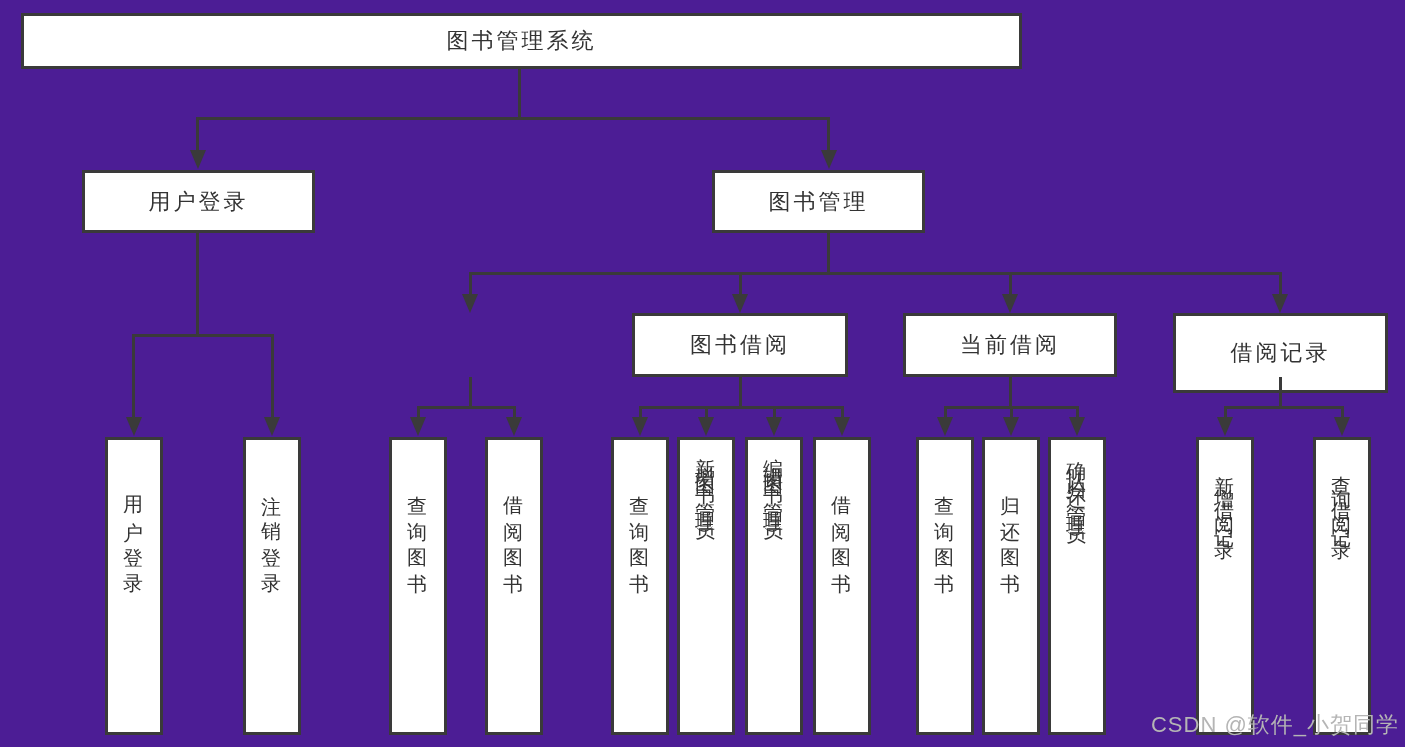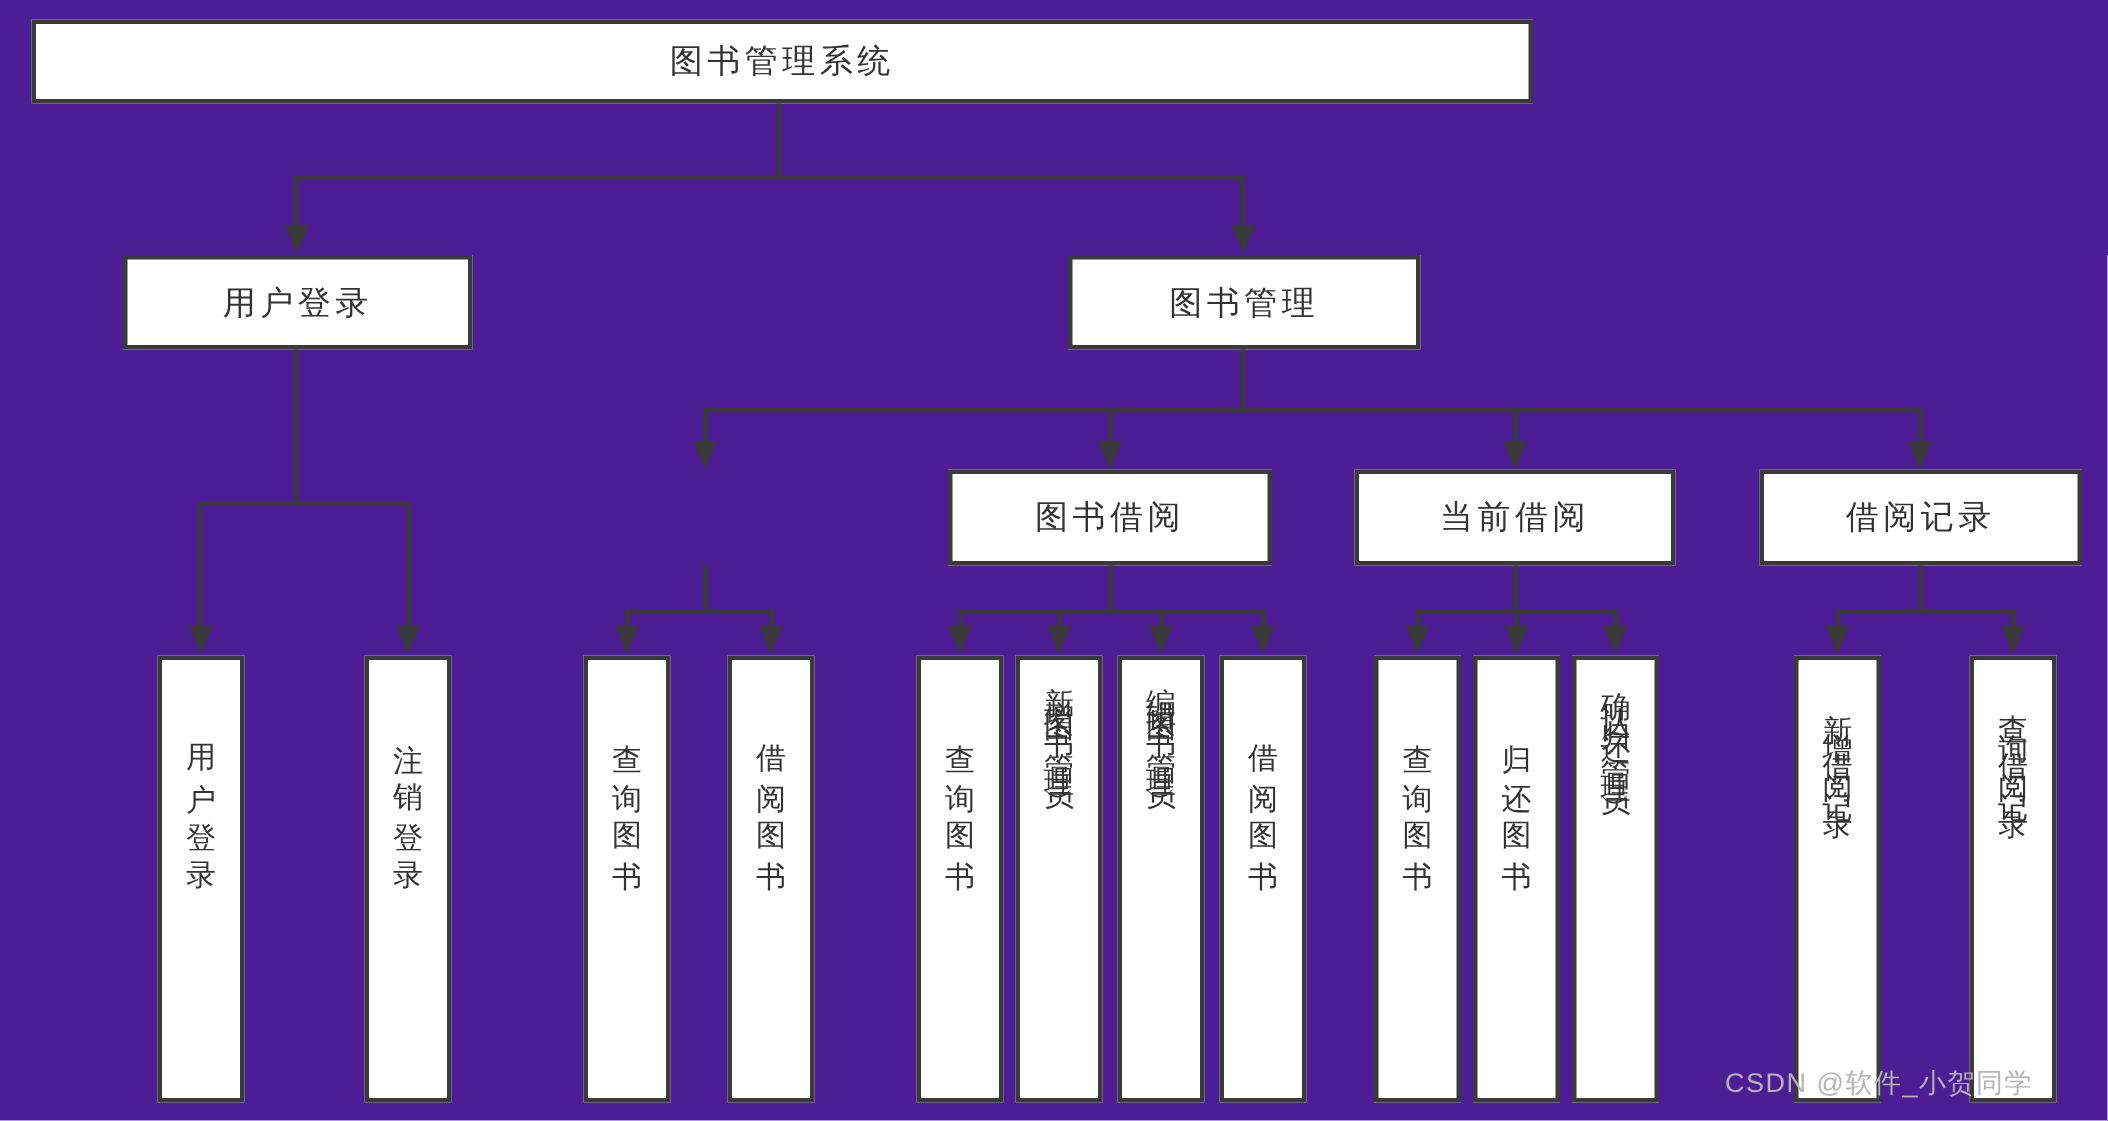"图书管理" div.box { width: 235px -> 213px }
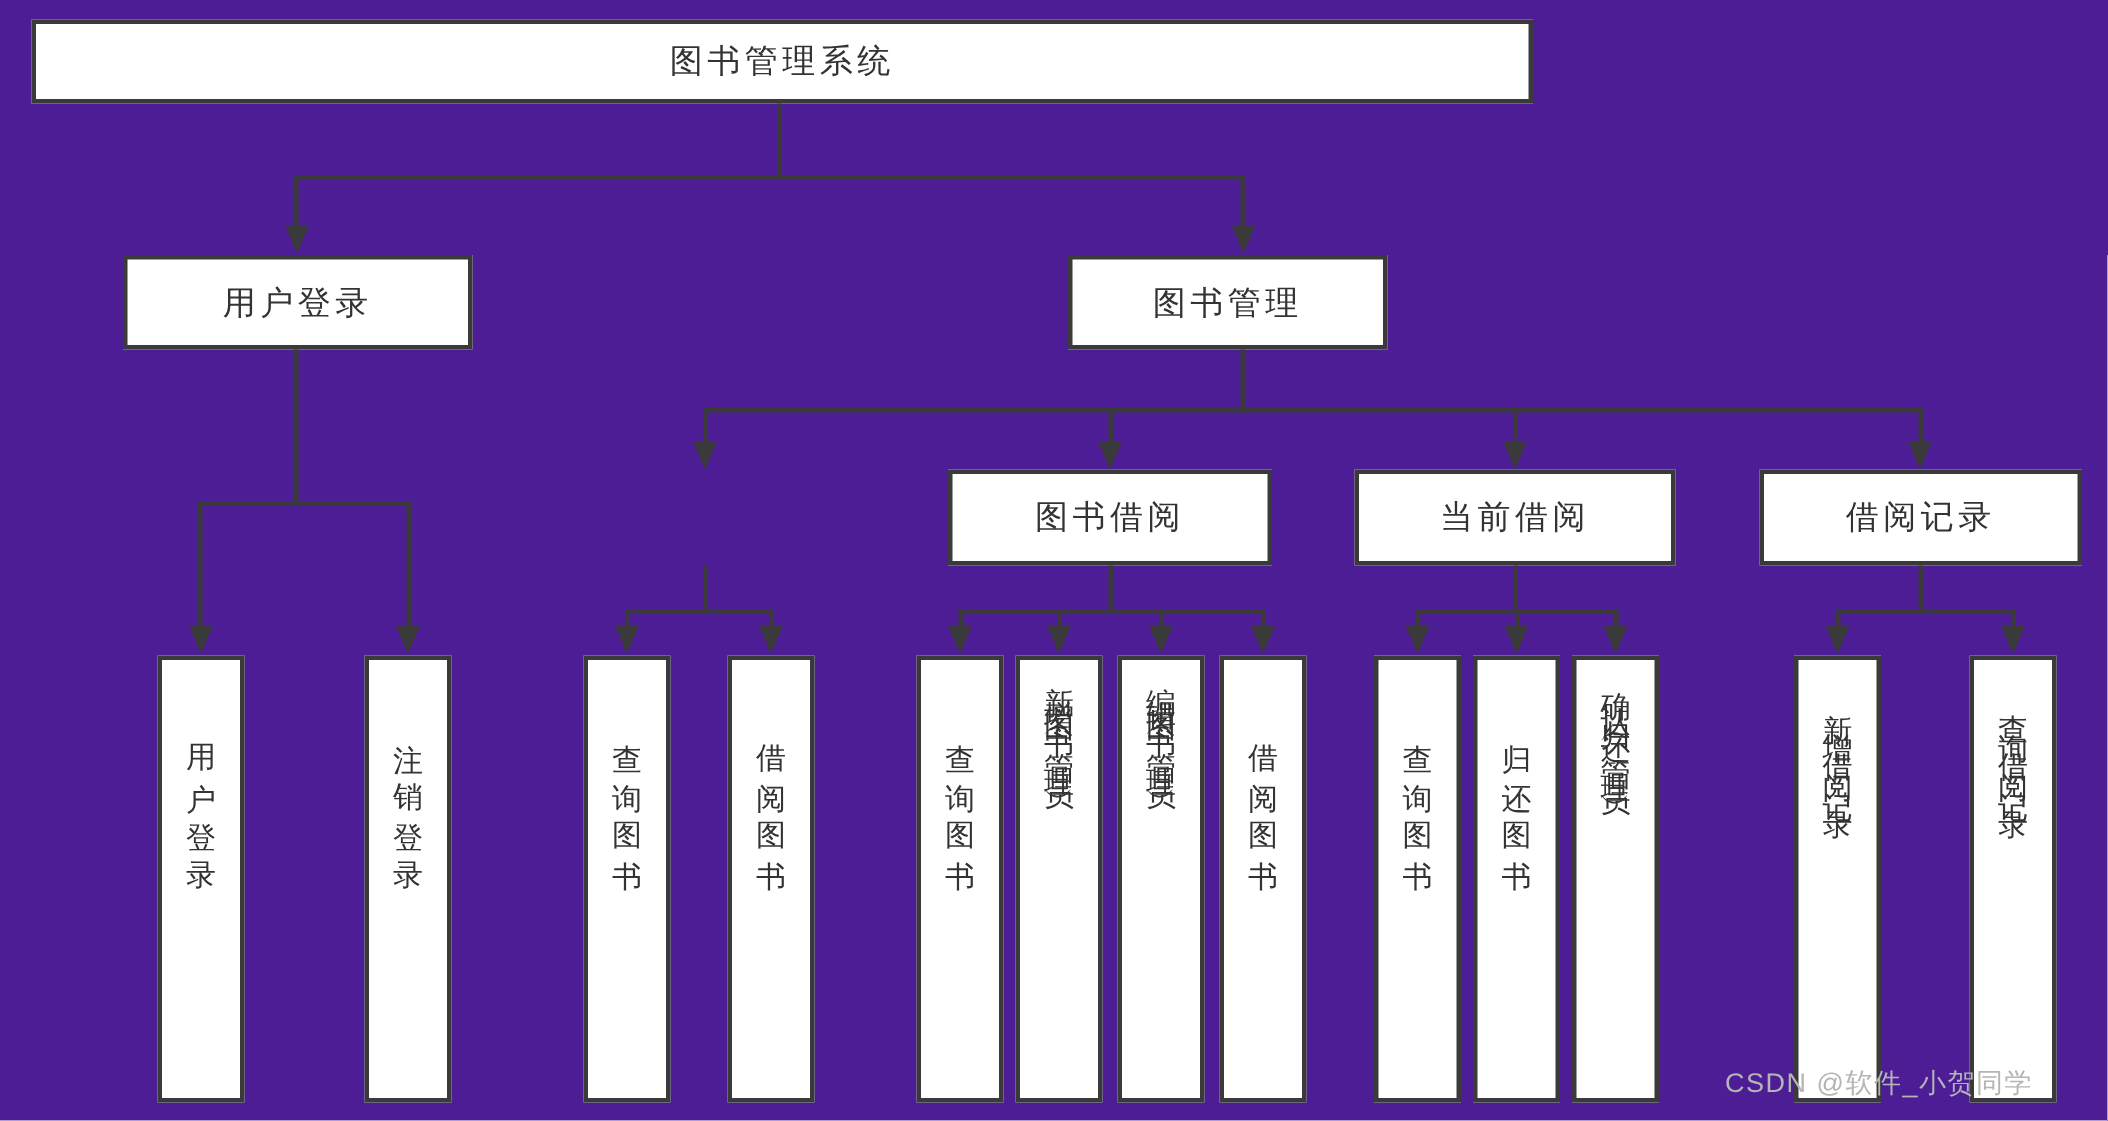"借阅记录" div.box { height: 64px -> 80px }
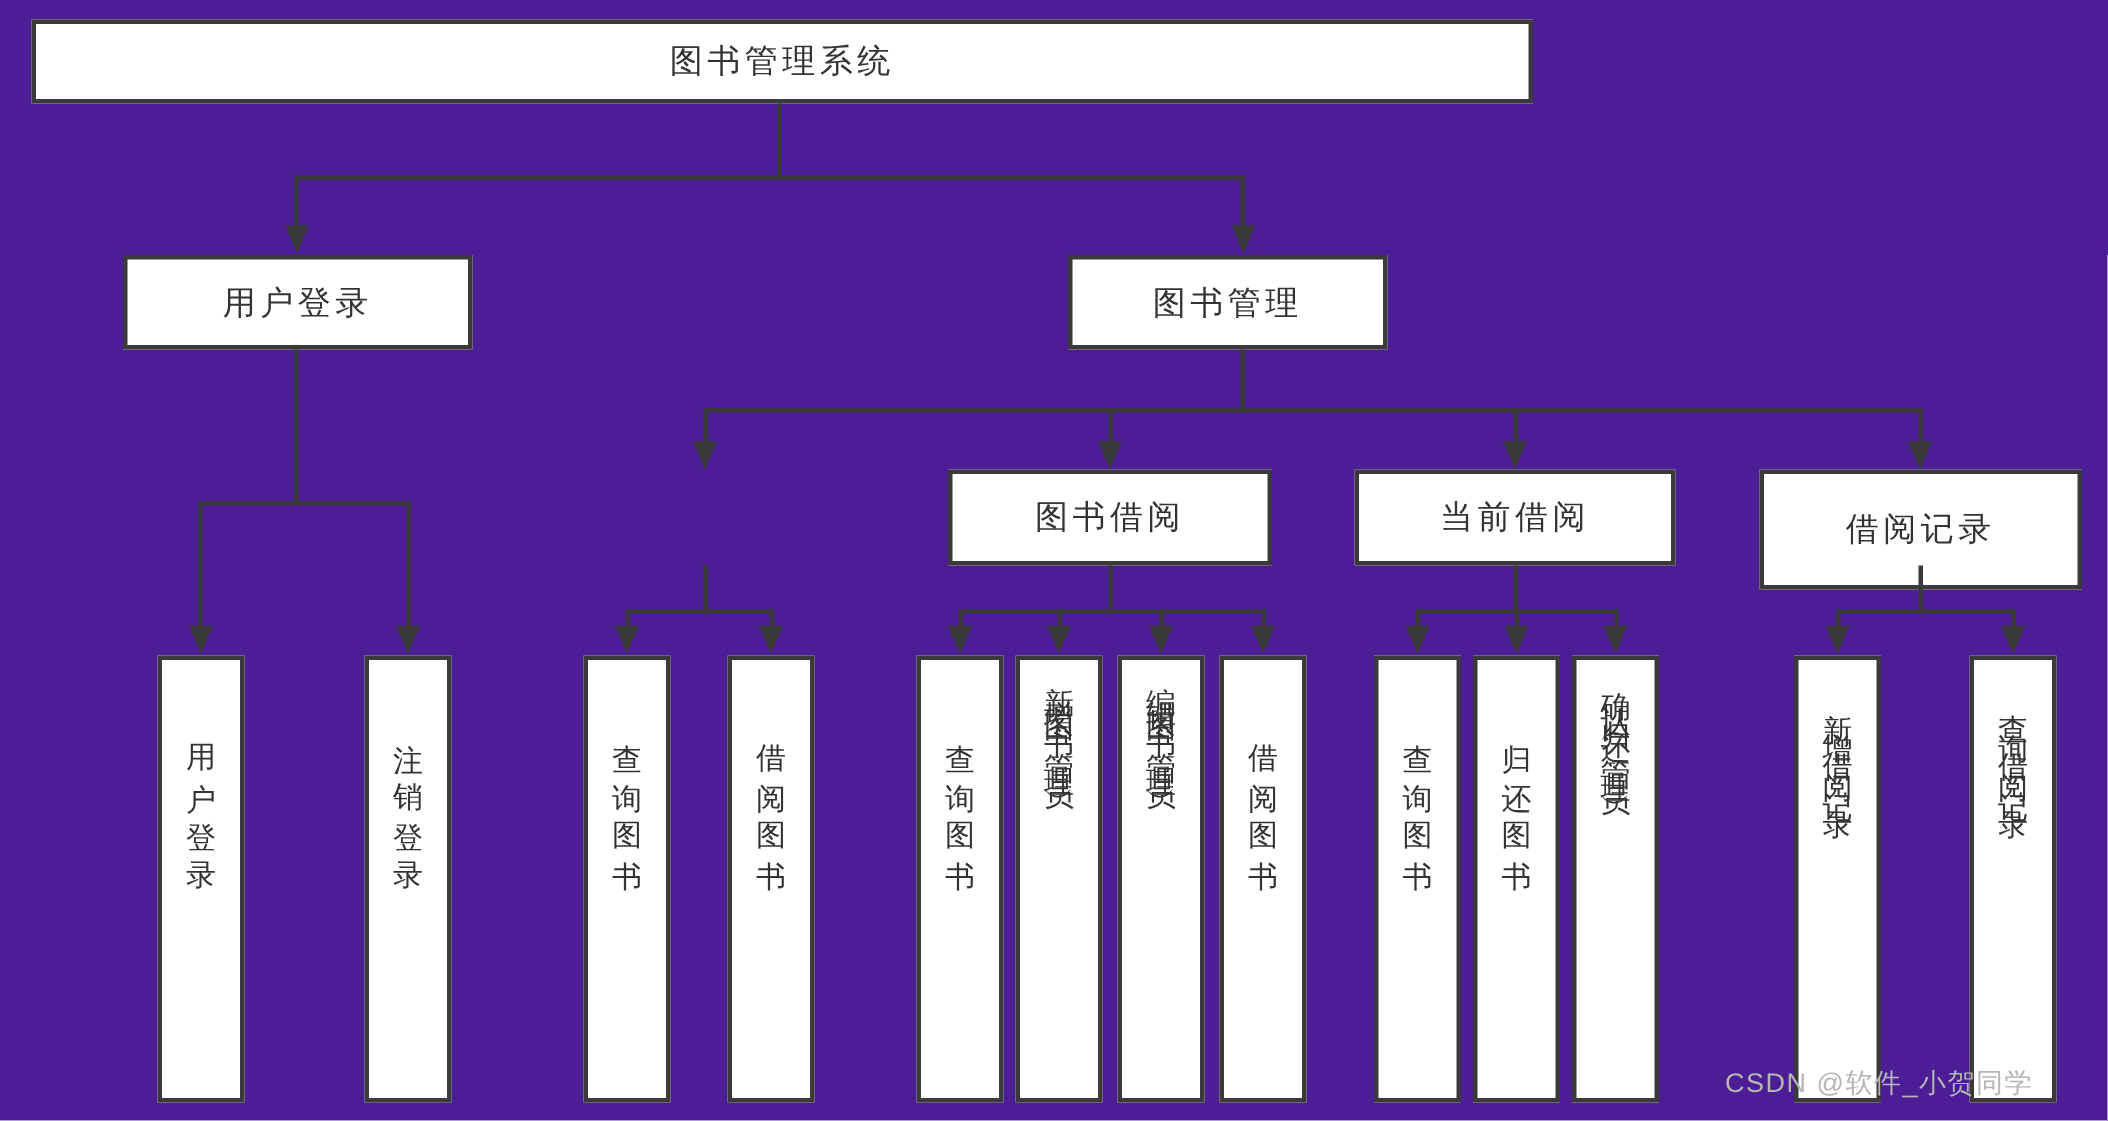"CSDN @软件_小贺同学" .watermark { font-size: 18px -> 22px; text-align: left -> center }
